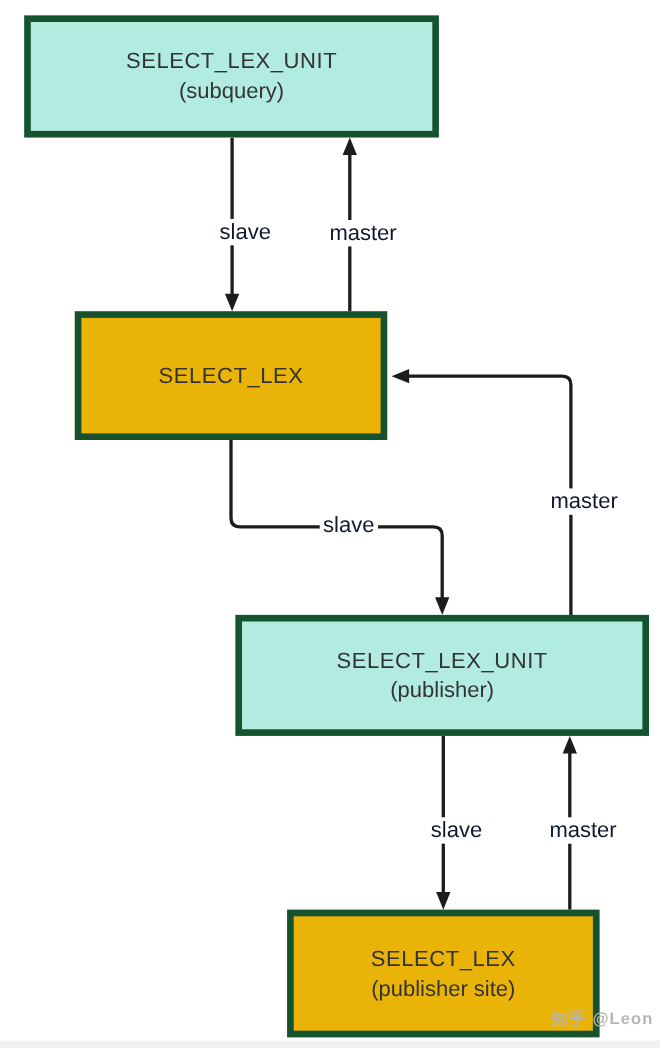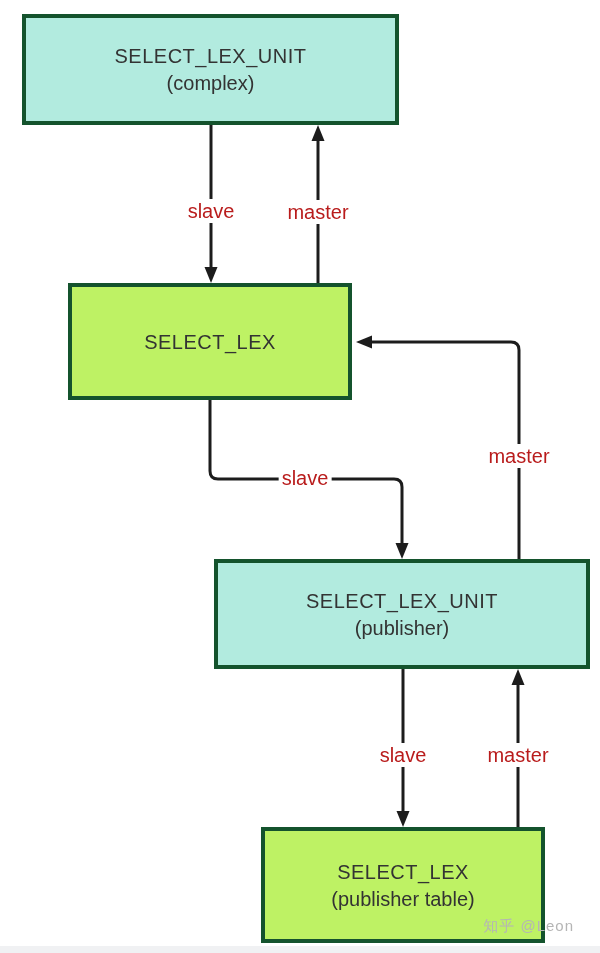"SELECT_LEX_UNIT" .node { border: 4px solid #14532d -> 6px solid #14532d }
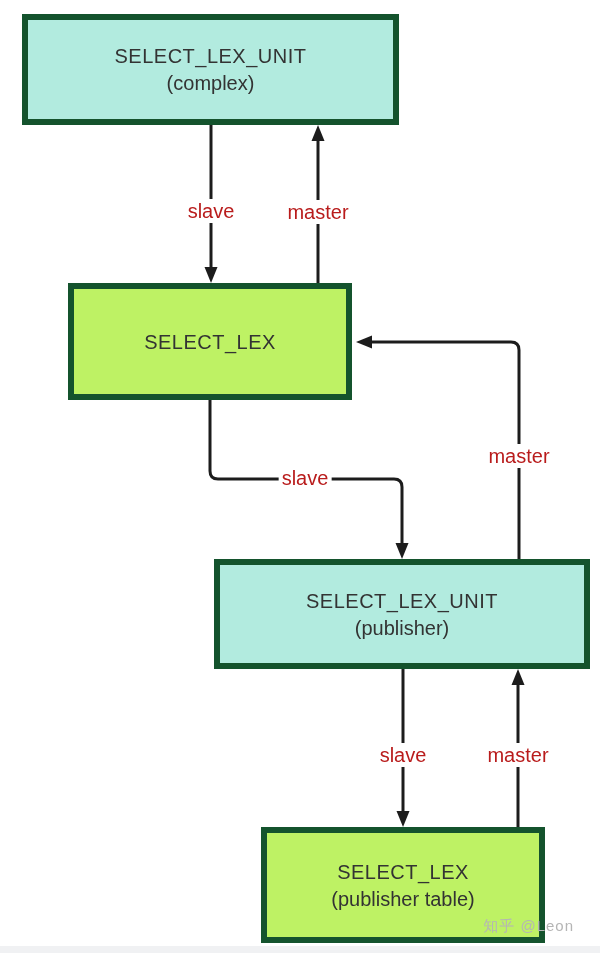"(complex)" div.subtitle { text: complex -> subquery }
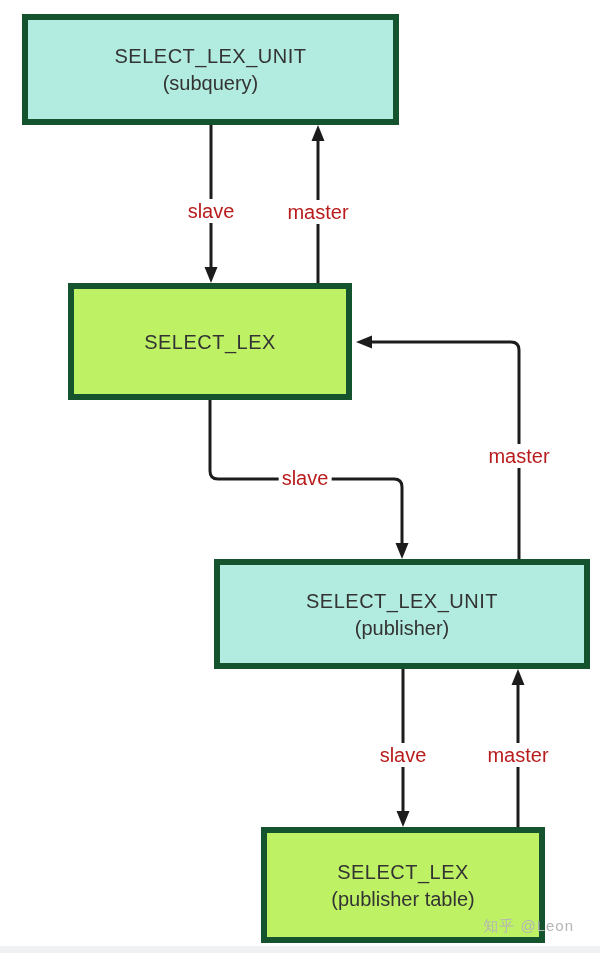"slave" .edge-label { color: #b91c1c -> #0f172a; margin-left: none -> 12px }
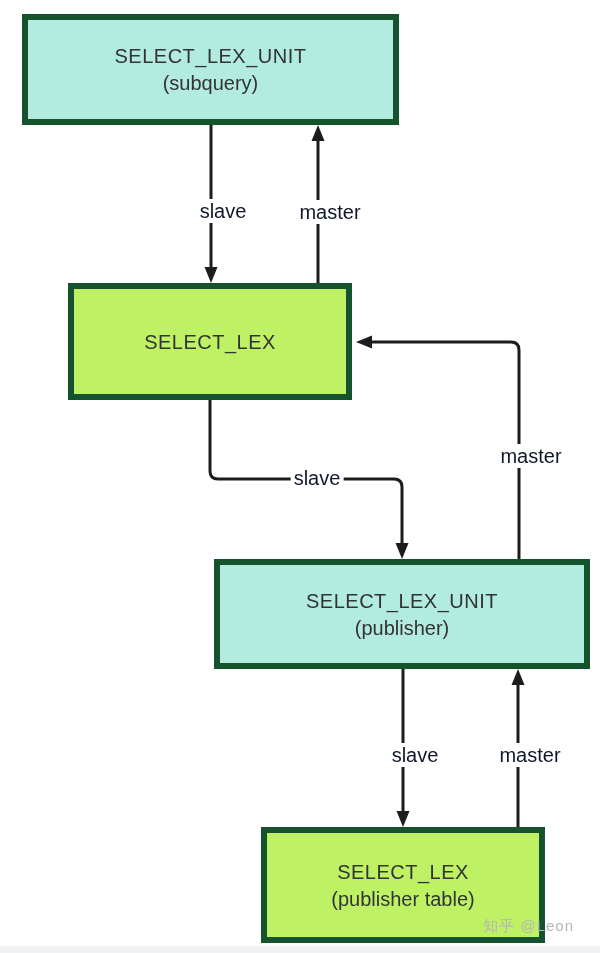"SELECT_LEX" .node-lex { background: #bef264 -> #eab308 }
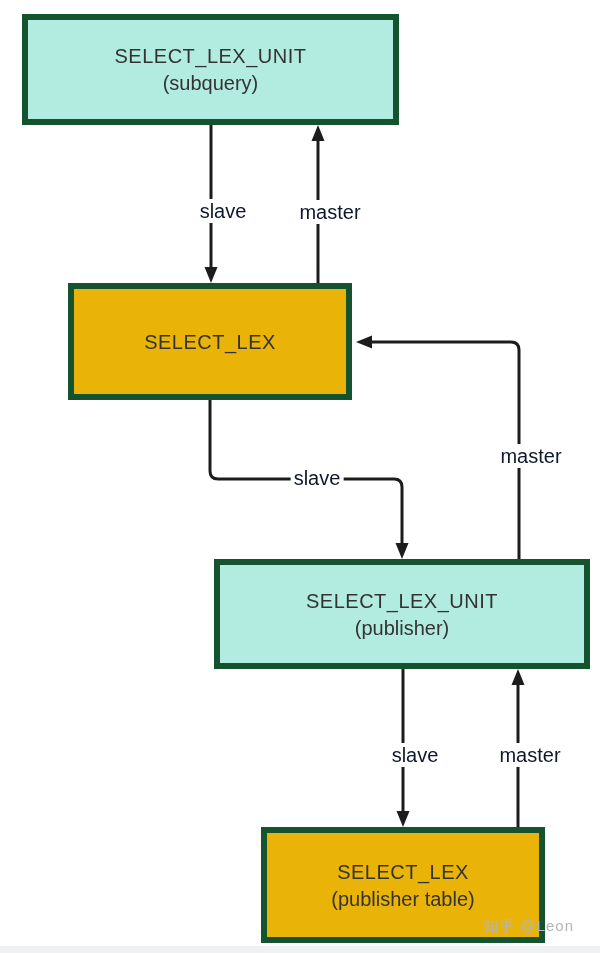"(publisher table)" div.subtitle { text: table -> site }
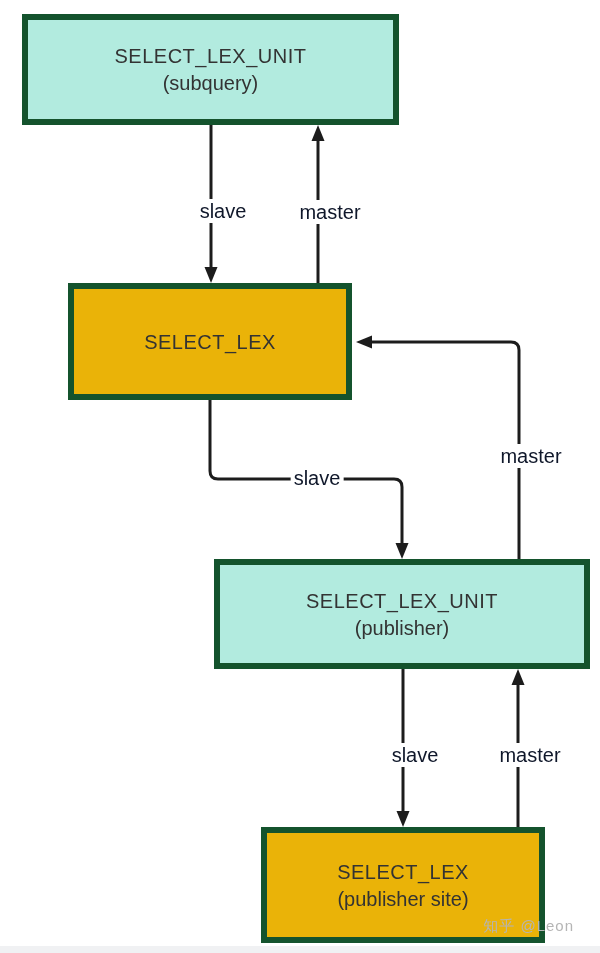"知乎 @Leon" .watermark { font-weight: none -> bold; right: 26px -> 6px }
